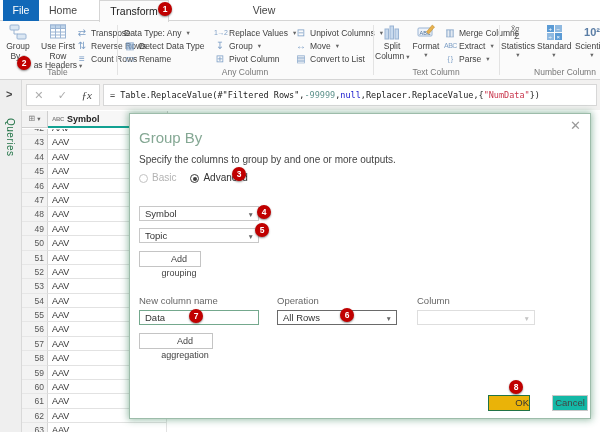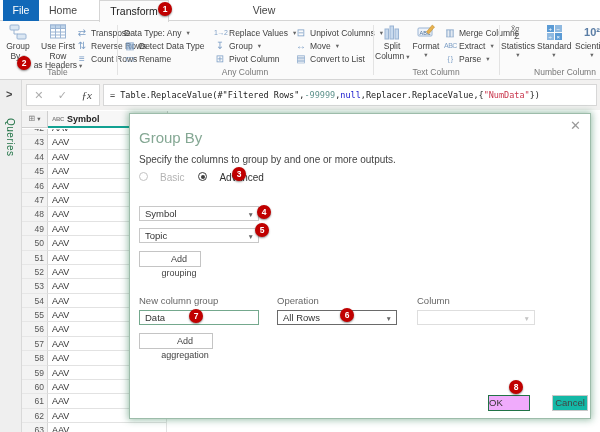"Basic" .radio { align-items: flex-start -> flex-end; gap: 12px -> 4px }
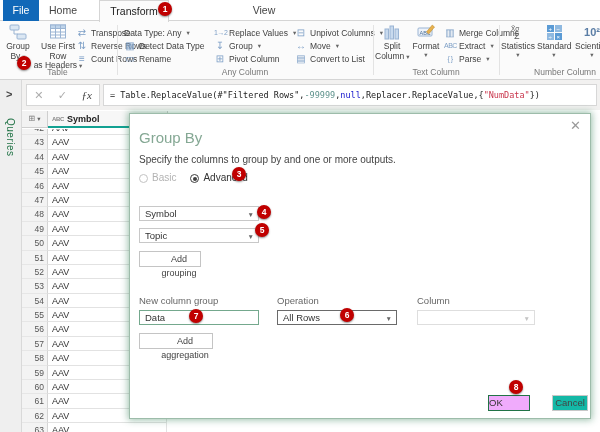"New column group" div.dlg-lbl { text: group -> name }
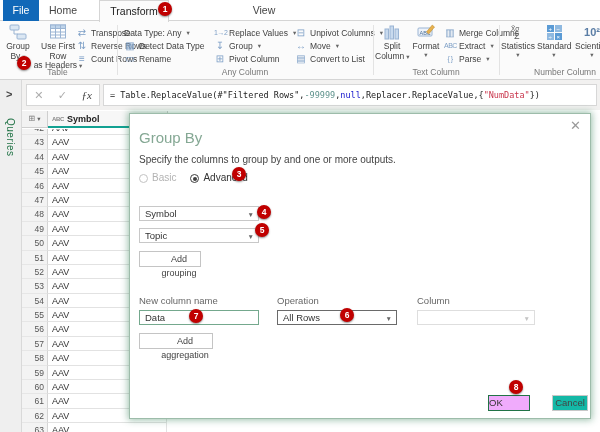"OK" .btn-ok { background: #f0abfc -> #eab308; text-align: left -> right }
